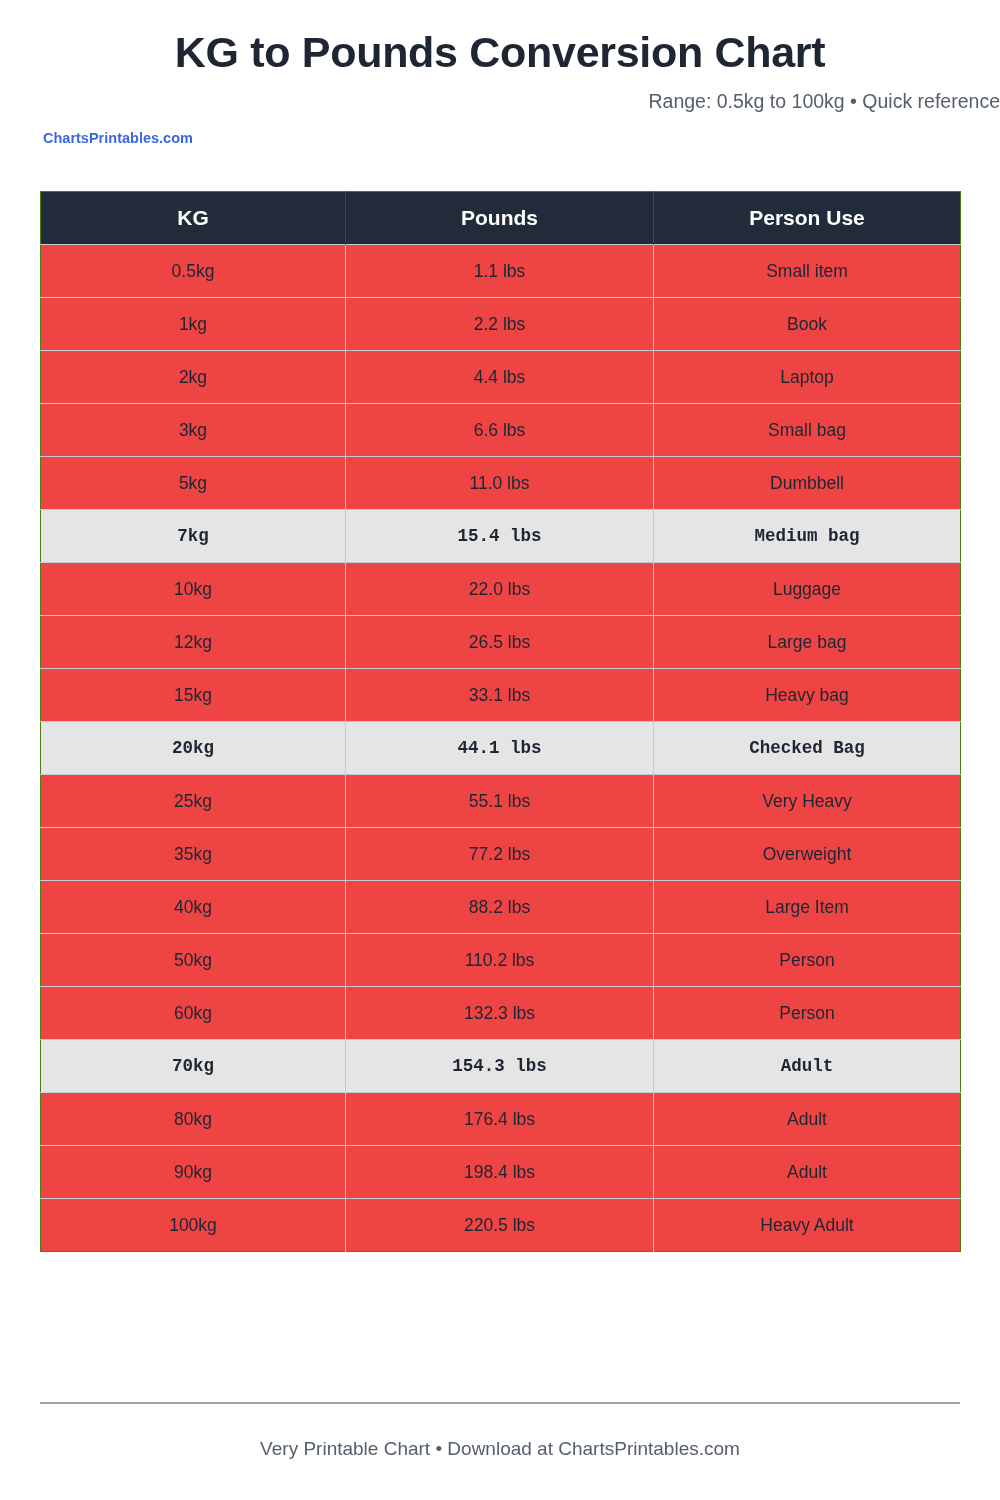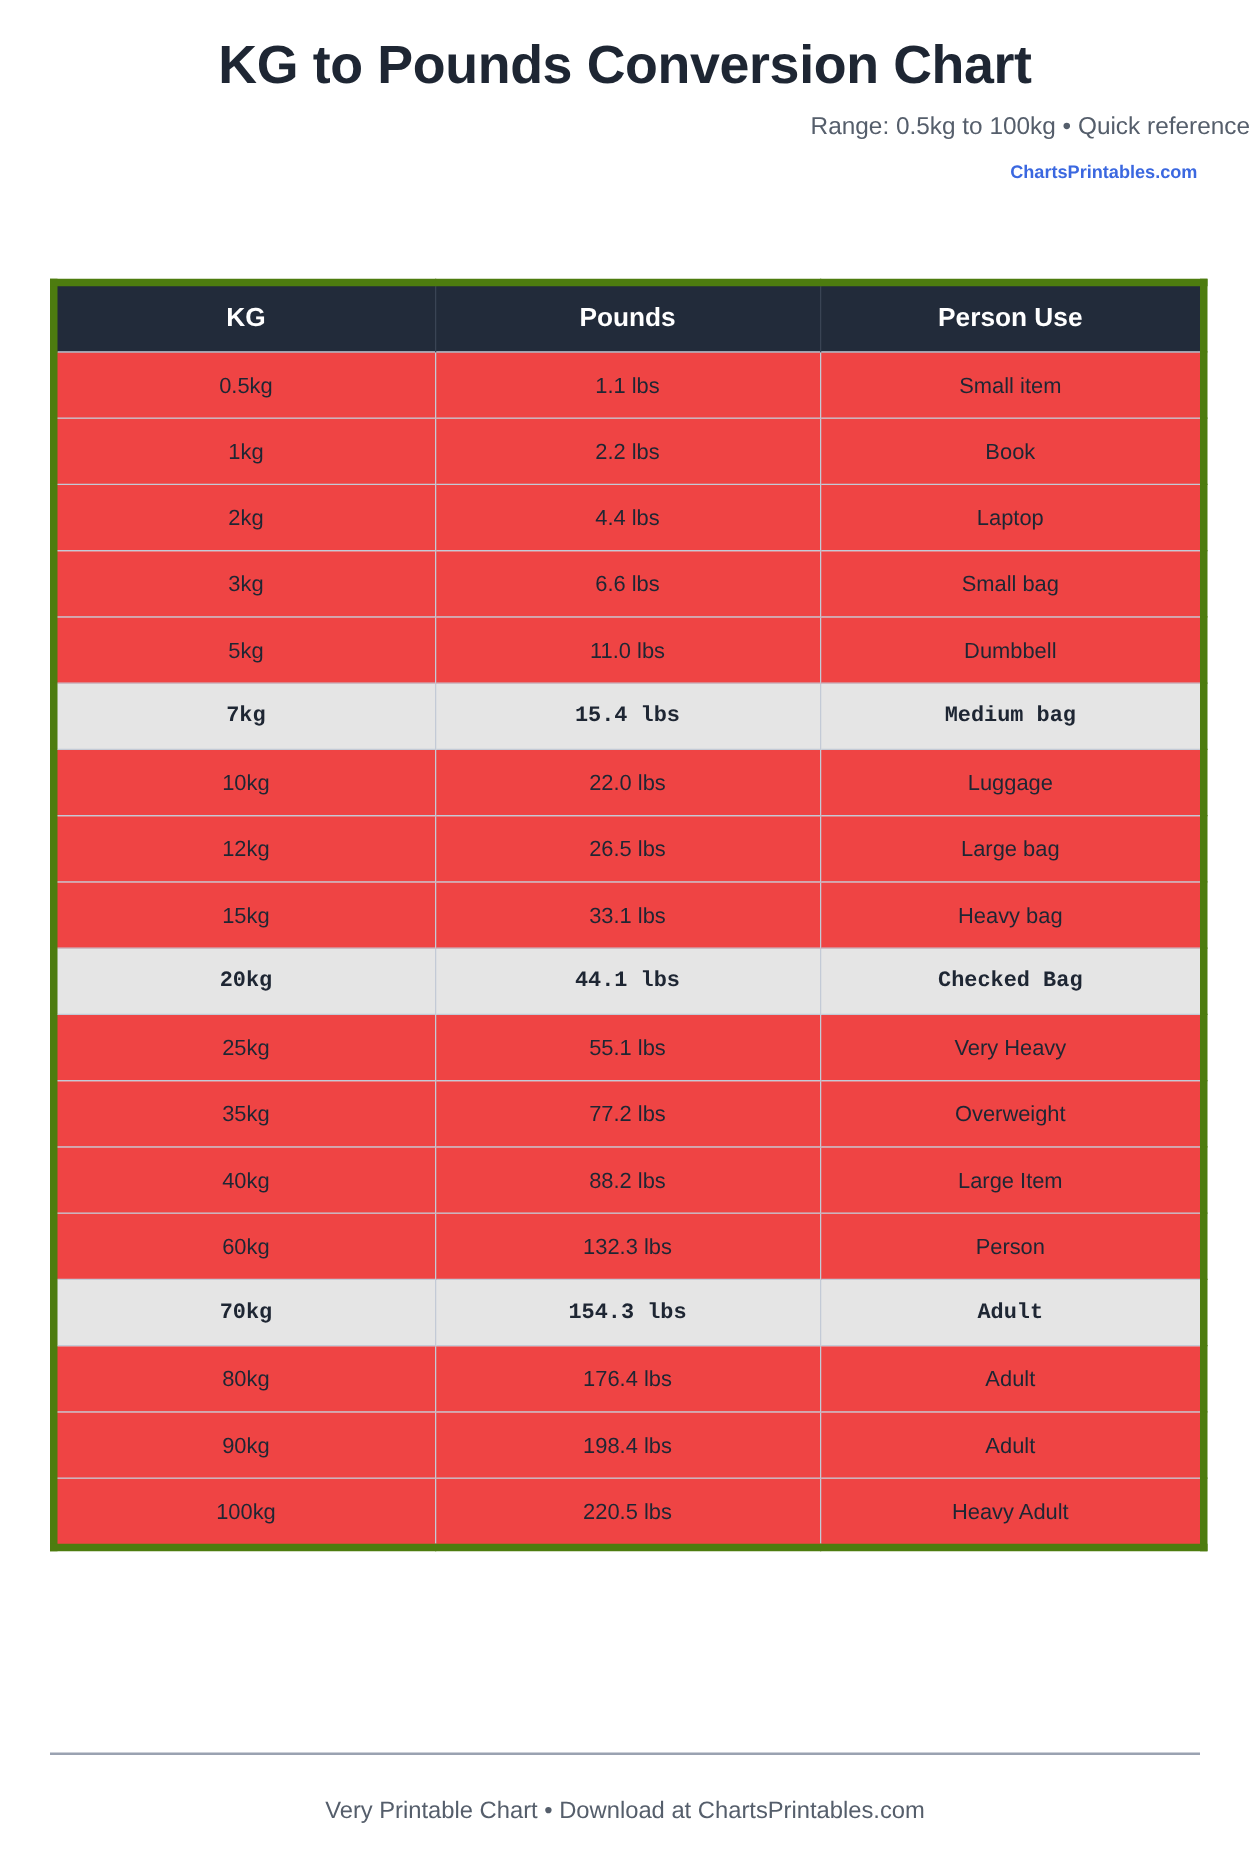"ChartsPrintables.com" .brand-row { text-align: right -> left }
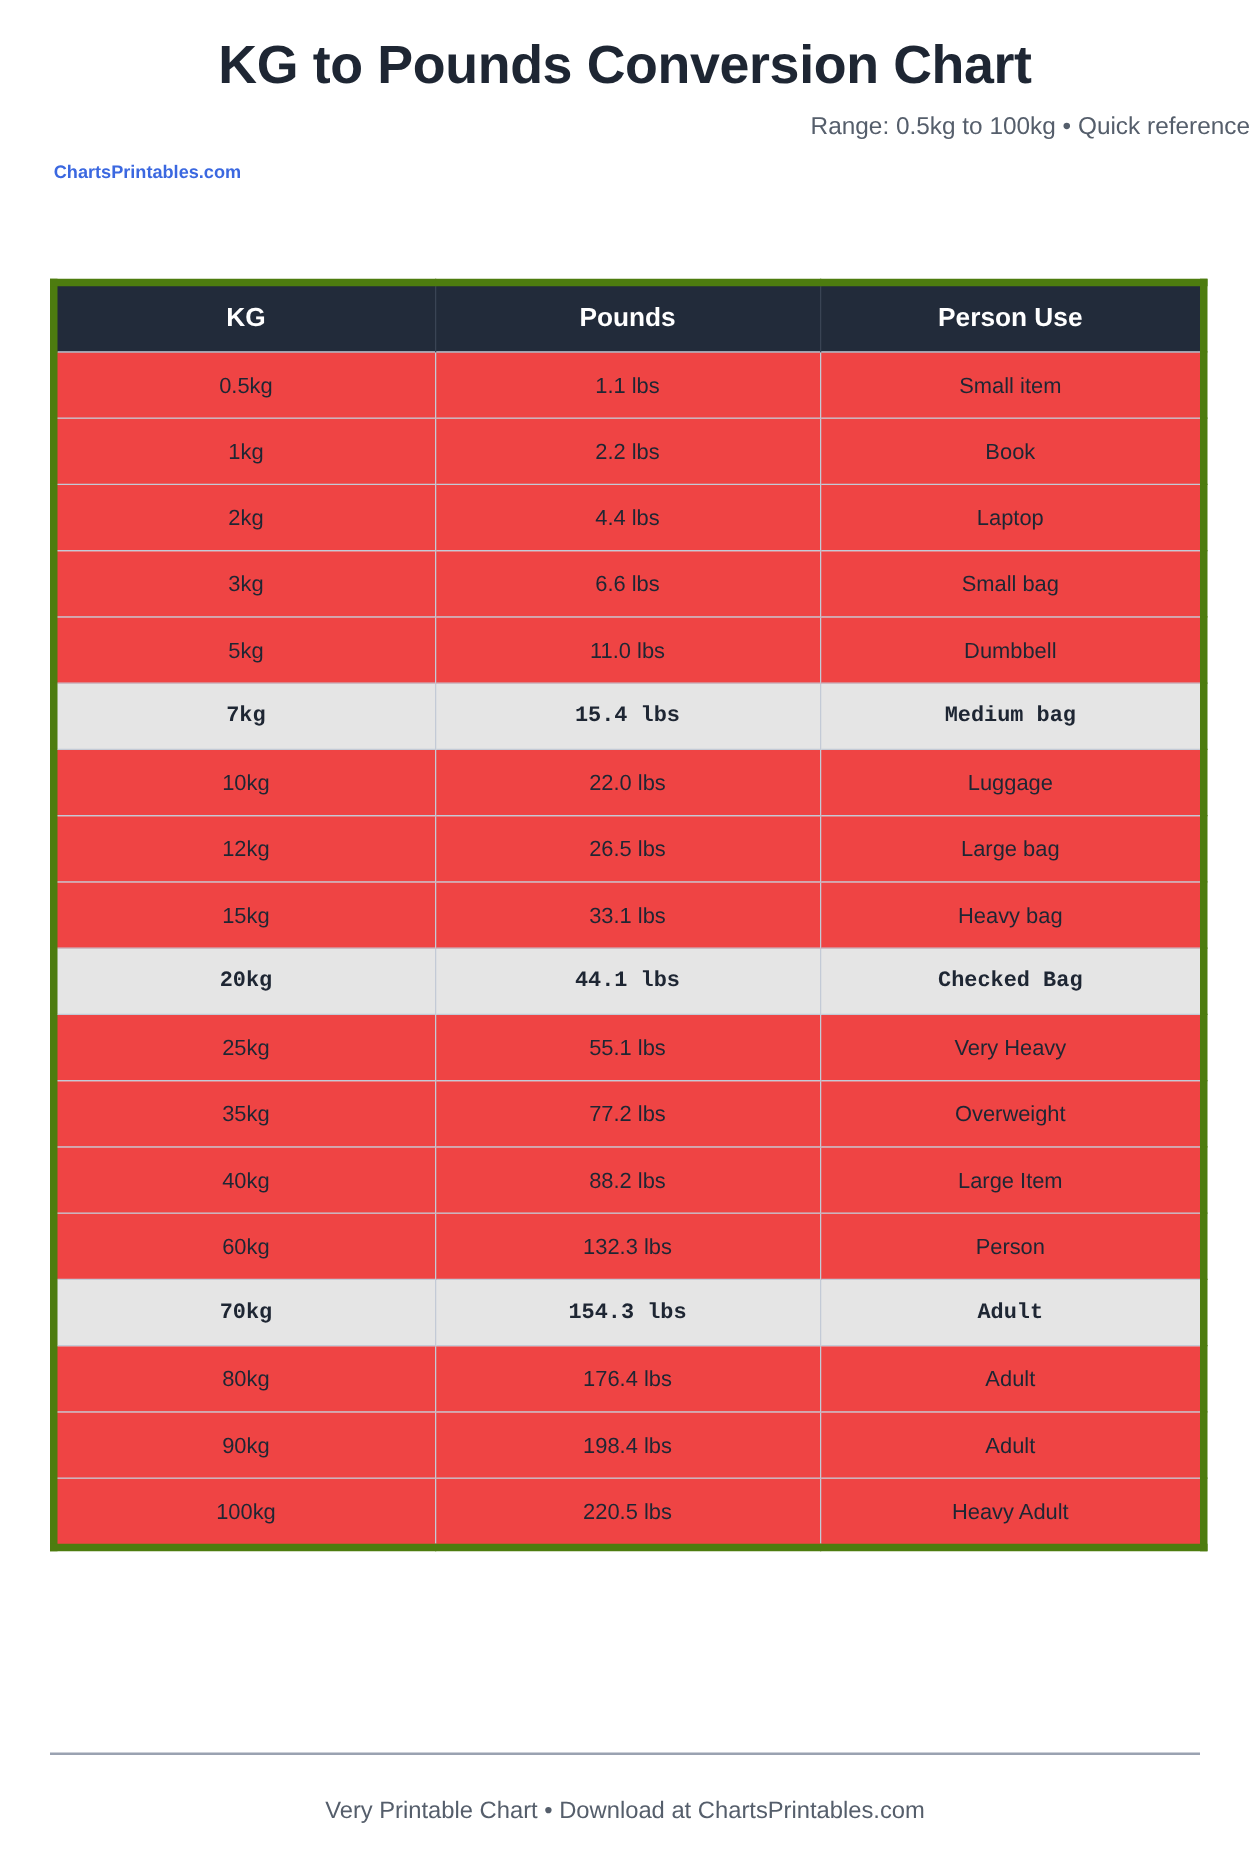"KG" table.conv { border: 6px solid #4d7c0f -> 1px solid #4d7c0f; margin-top: 32px -> none }
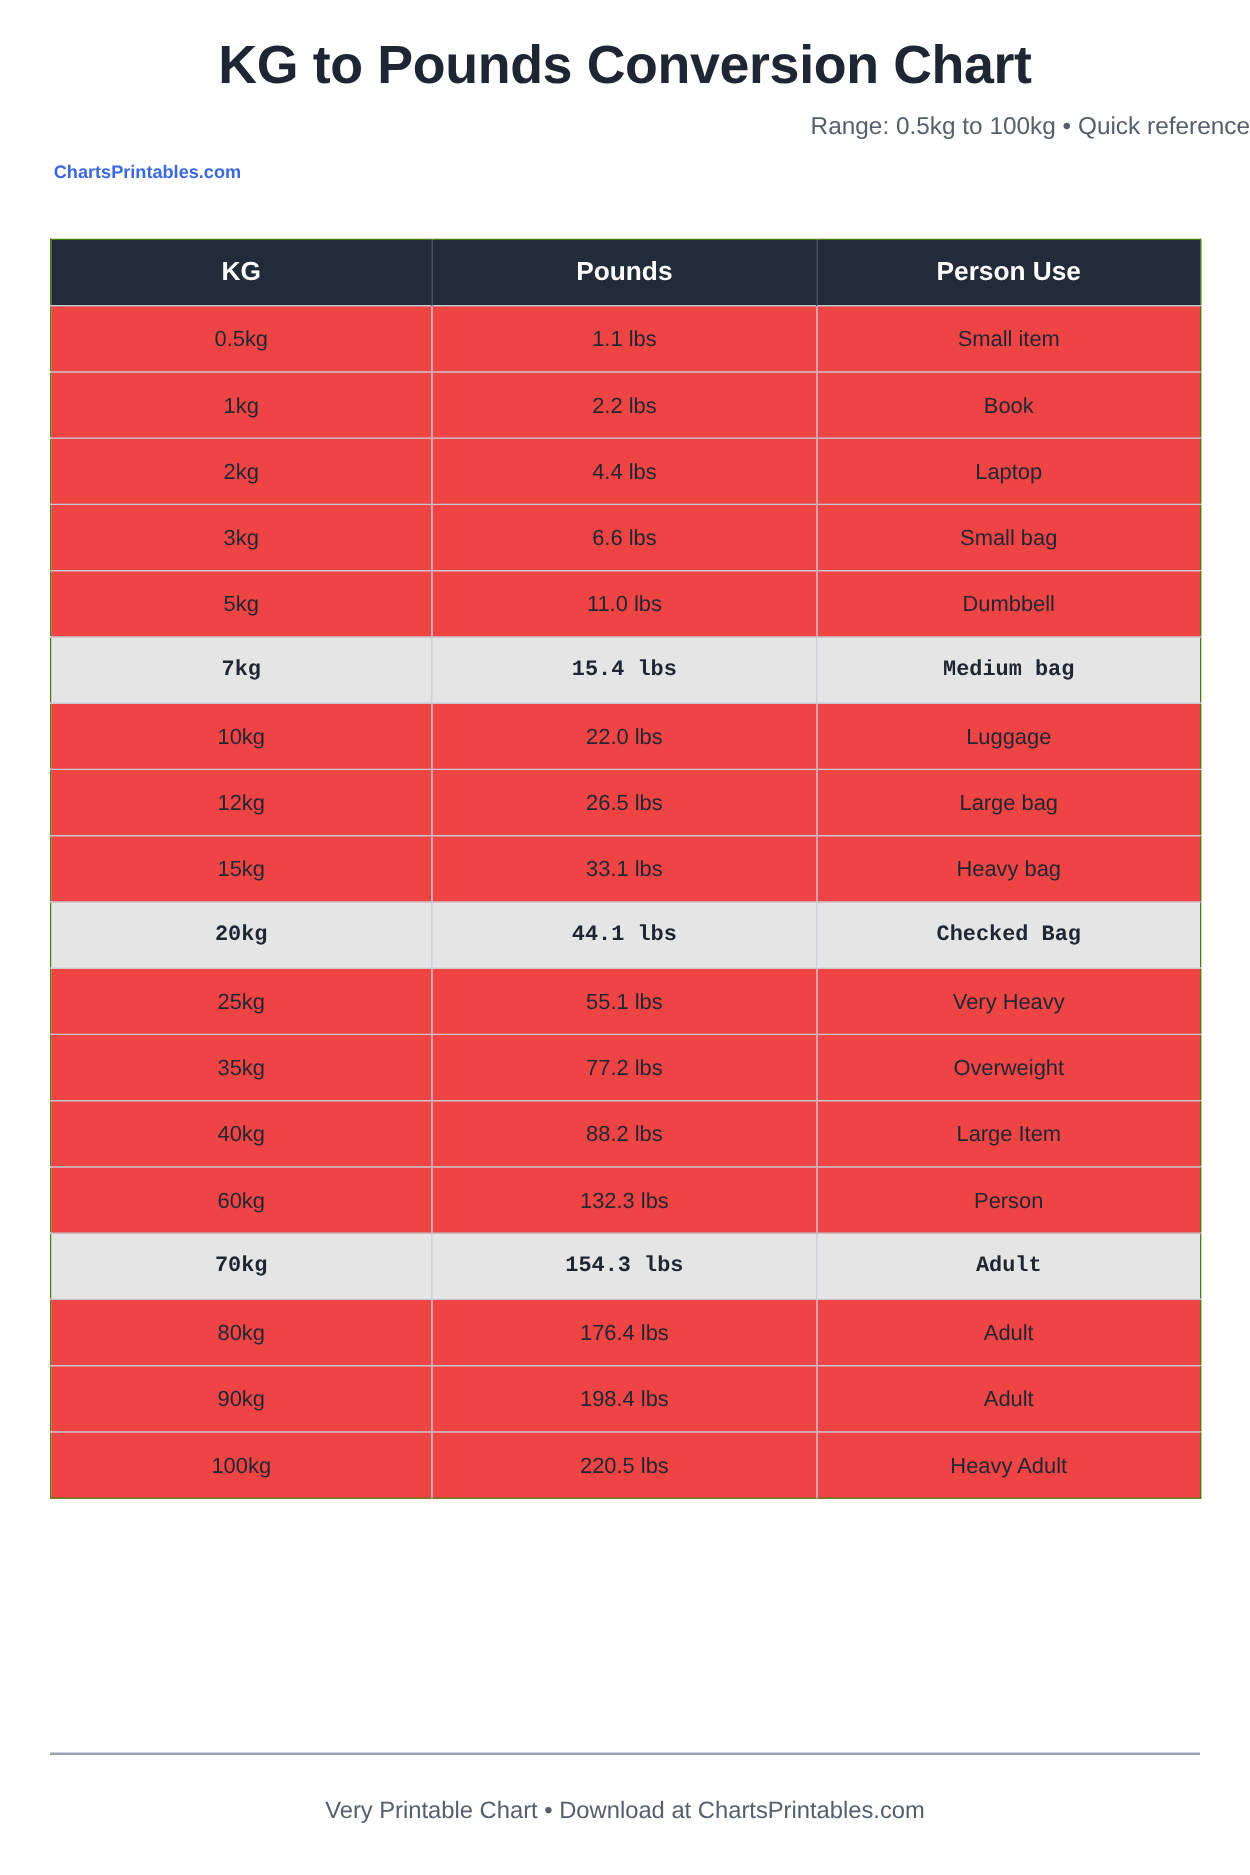"50kg" tr { html: none -> <tr> <td>50kg</td> <td>110.2 lbs</td> <td>Person</td> </tr> }
